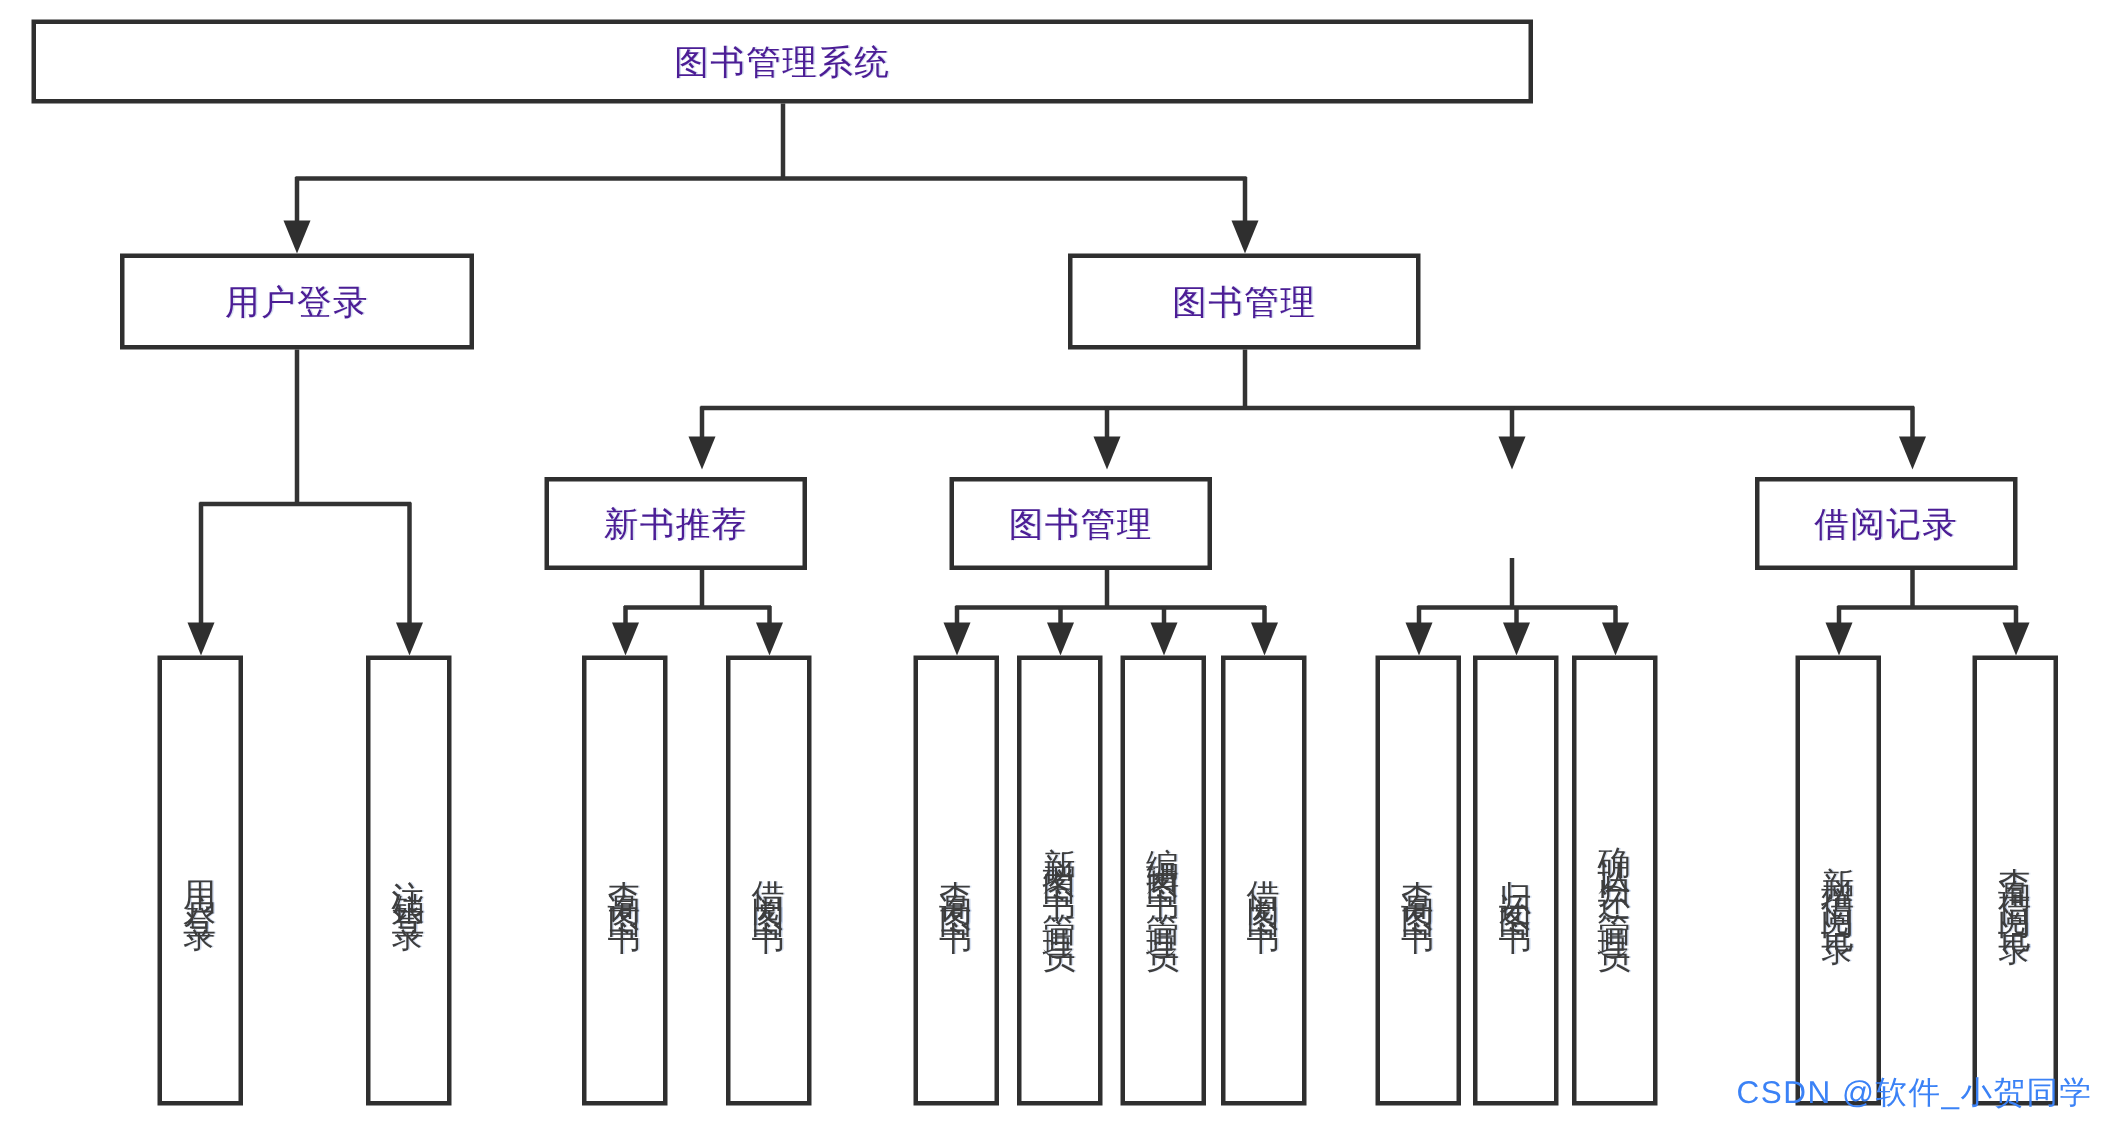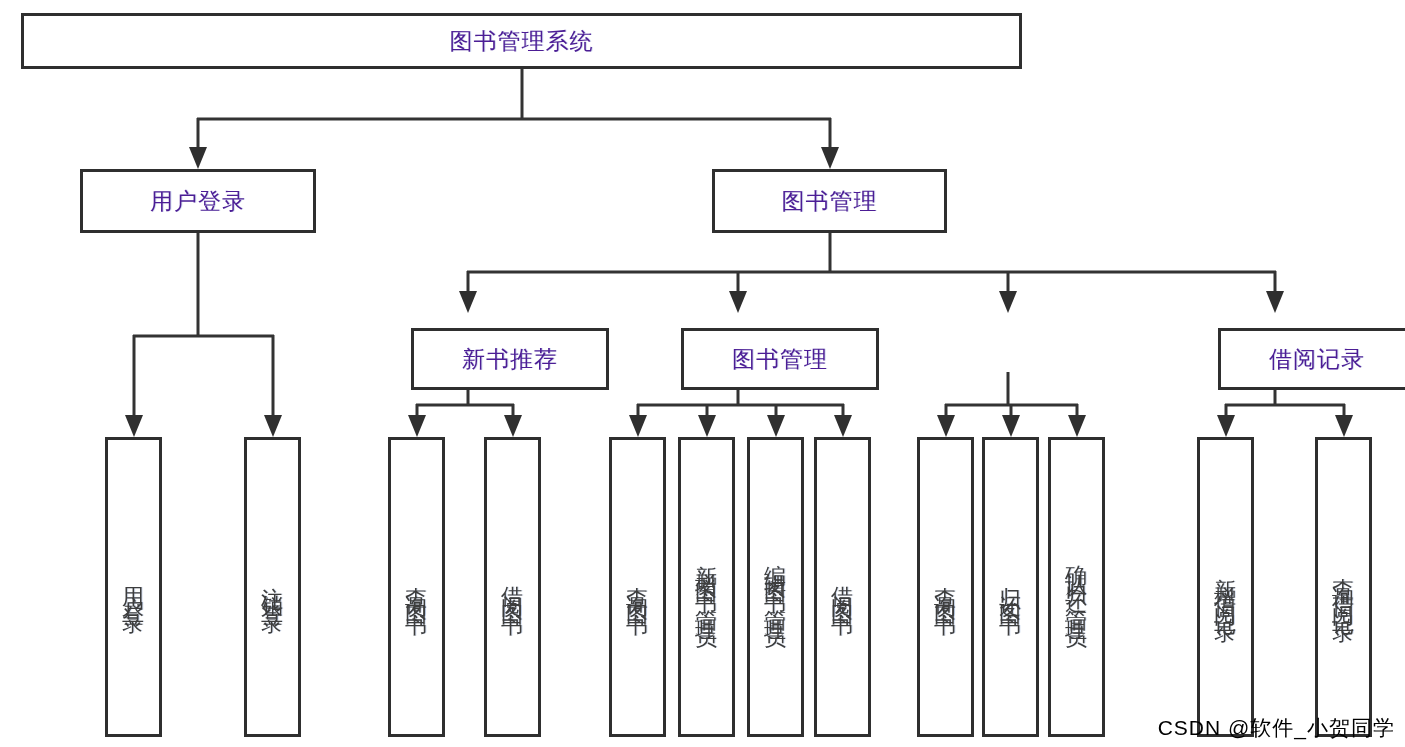"新书推荐" .l2-box { margin-left: 48px -> none; top: 328px -> 318px; width: 198px -> 175px }
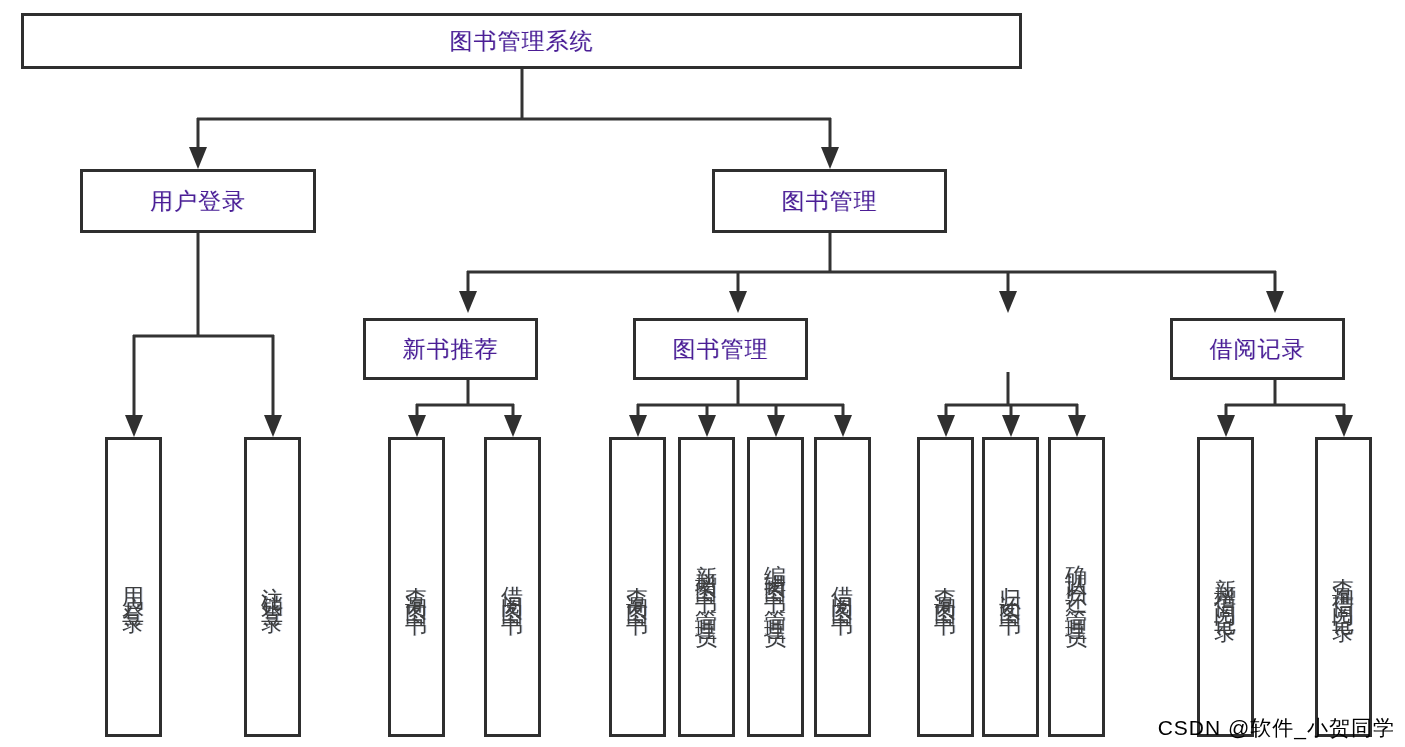"CSDN @软件_小贺同学" .watermark { color: #000000 -> #3b82f6 }
